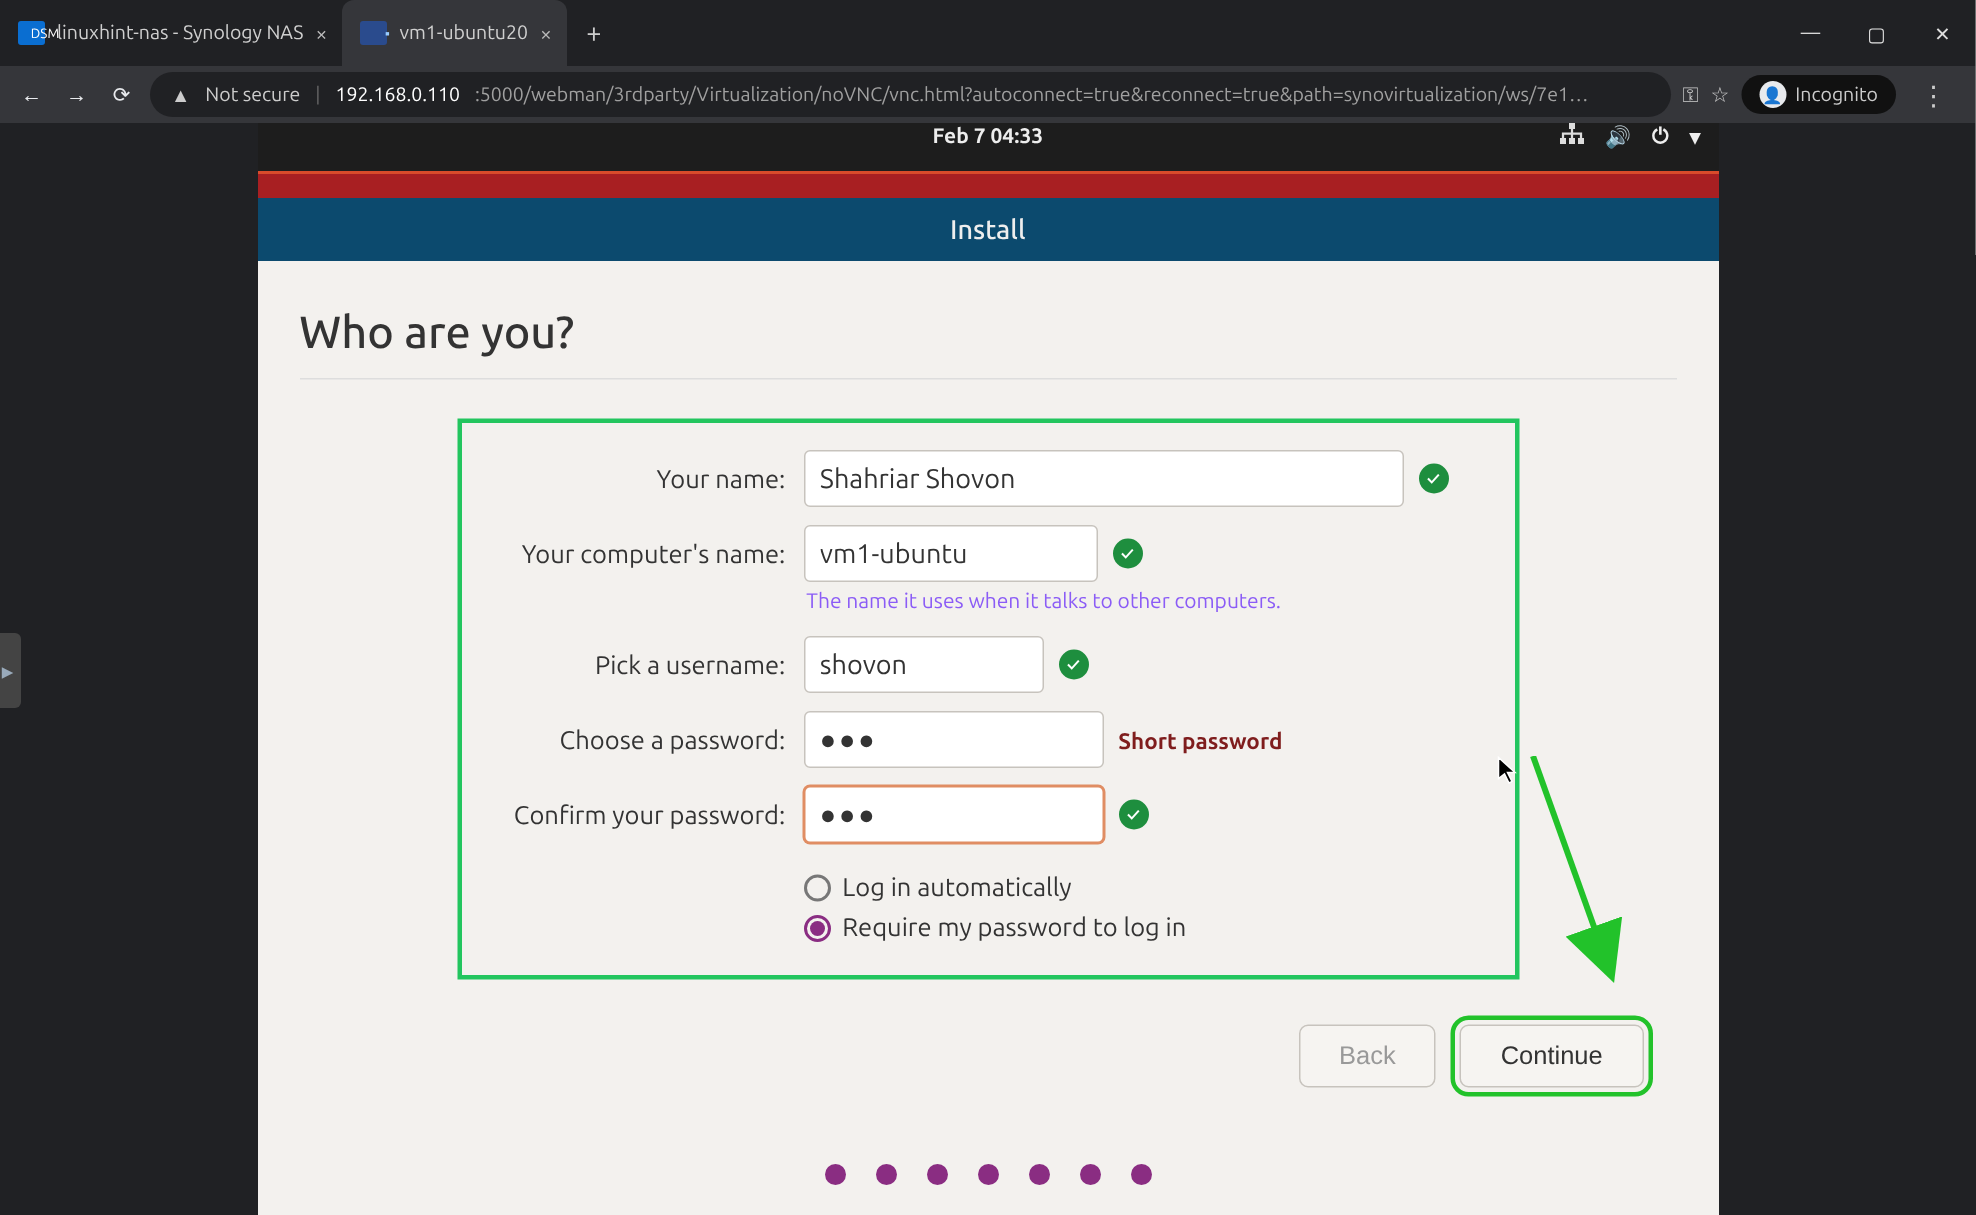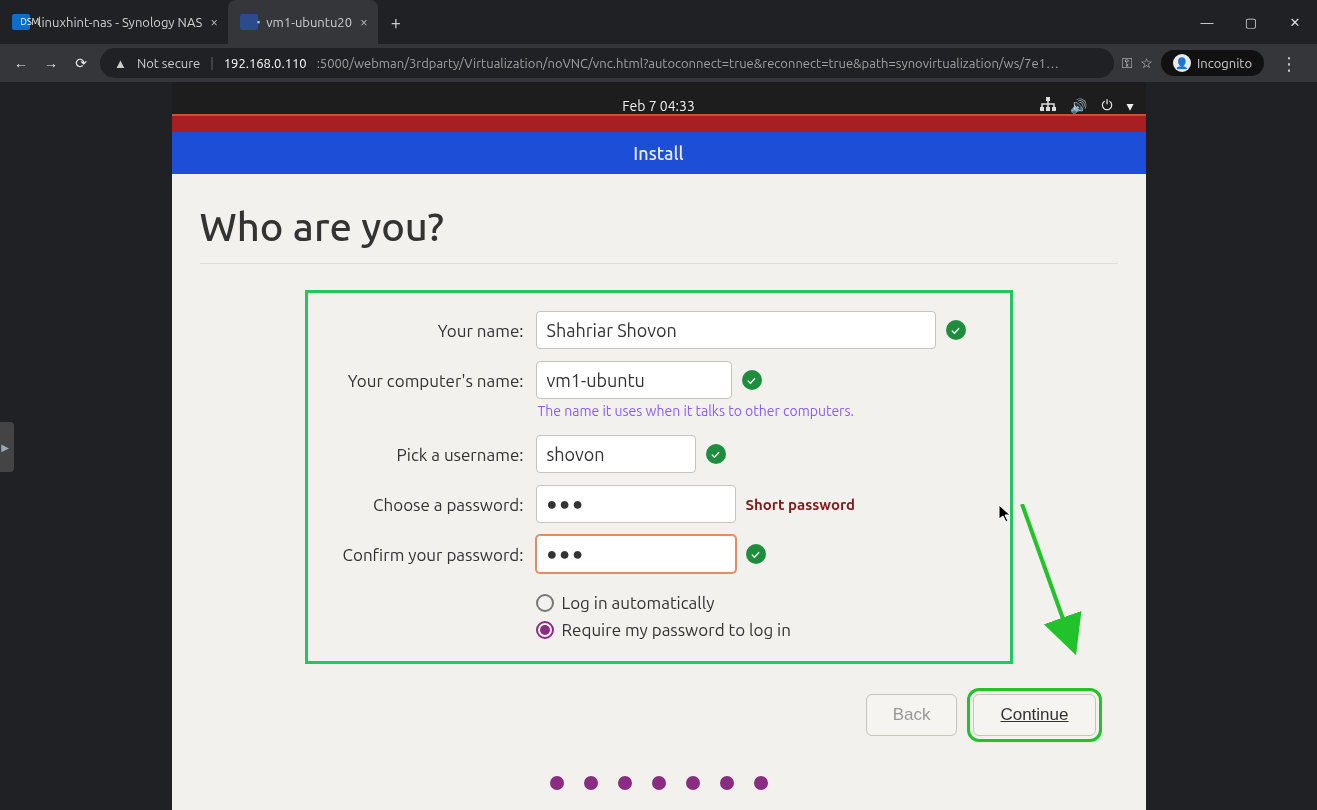"Feb 7 04:33" .gnome-top { align-items: flex-end -> flex-start; font-weight: none -> bold }
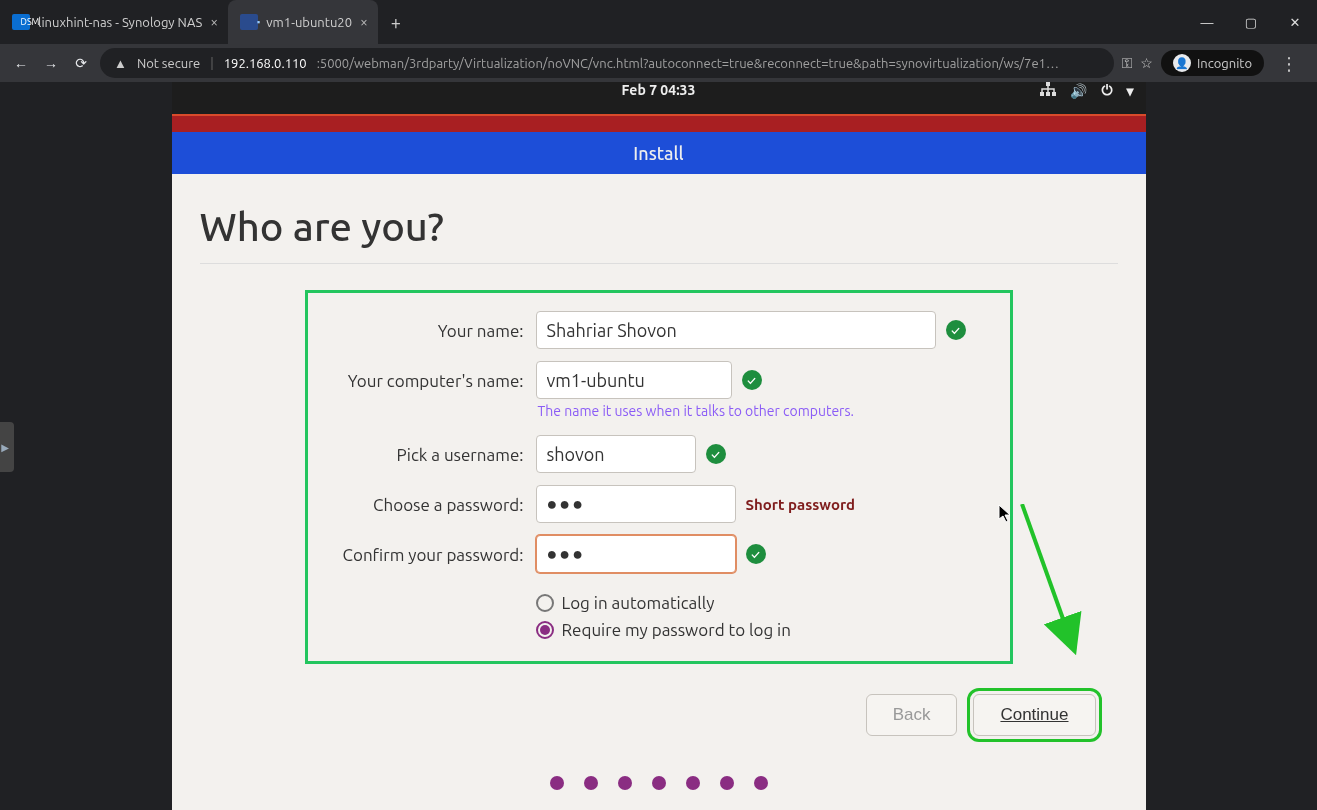"Install" .install-header { background: #1d4ed8 -> #0c4a6e }
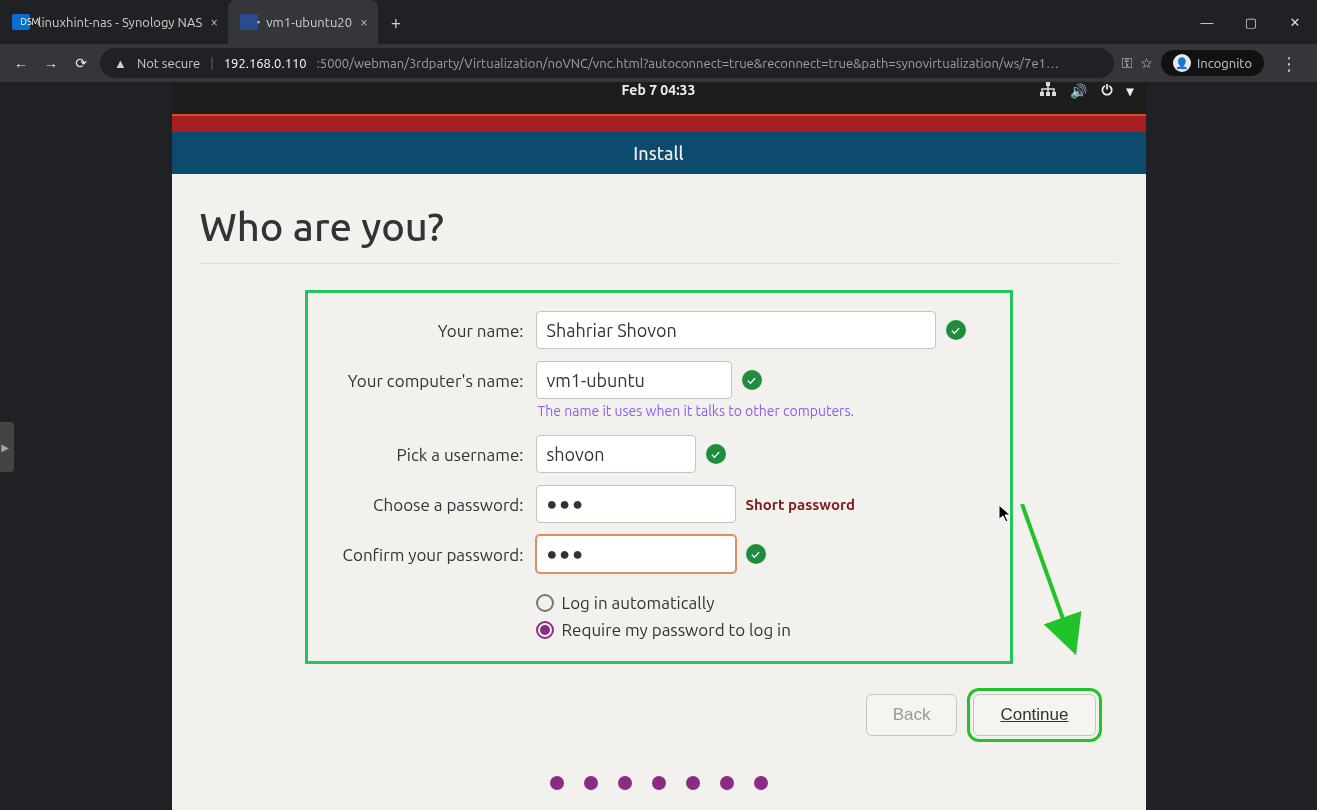"Who are you?" .page-title { font-size: 40px -> 30px }
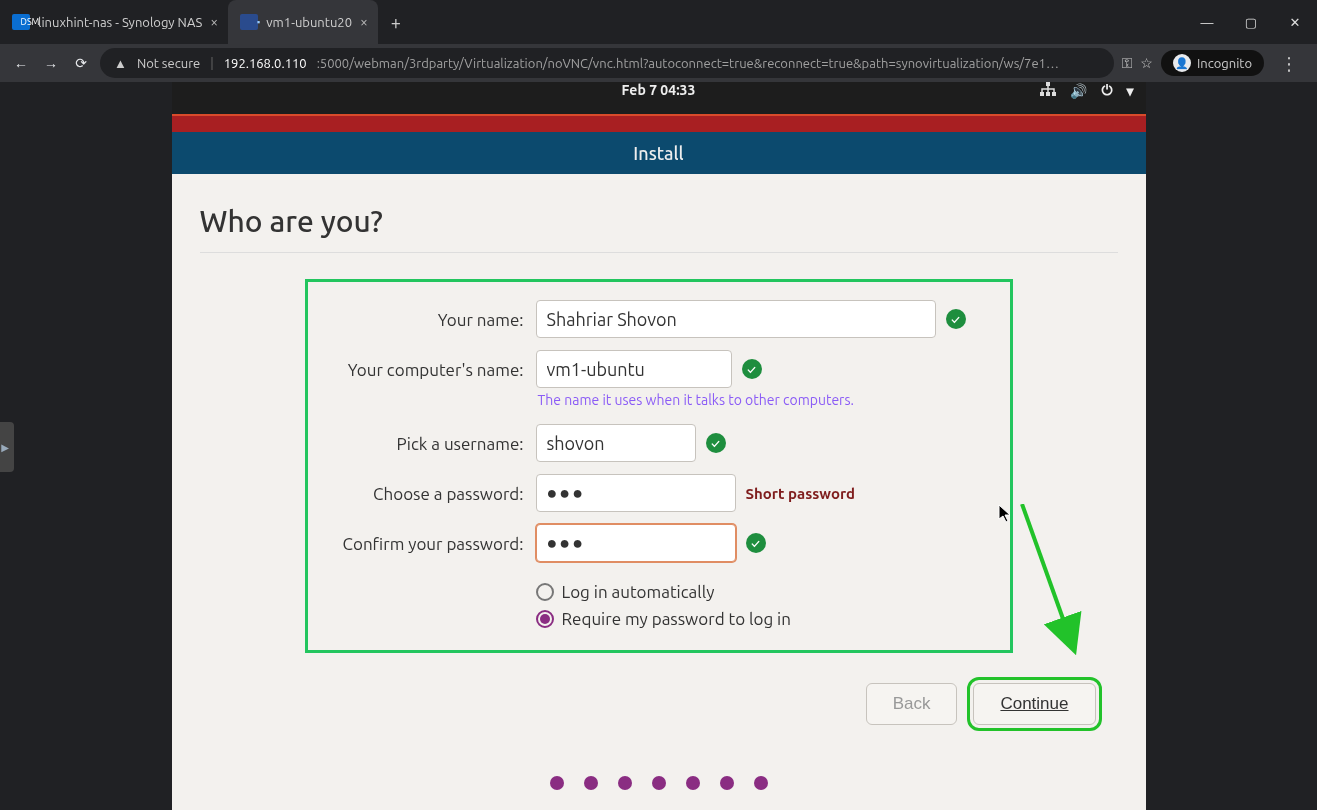"Continue" .btn.continue-box { text-decoration: underline -> none }
